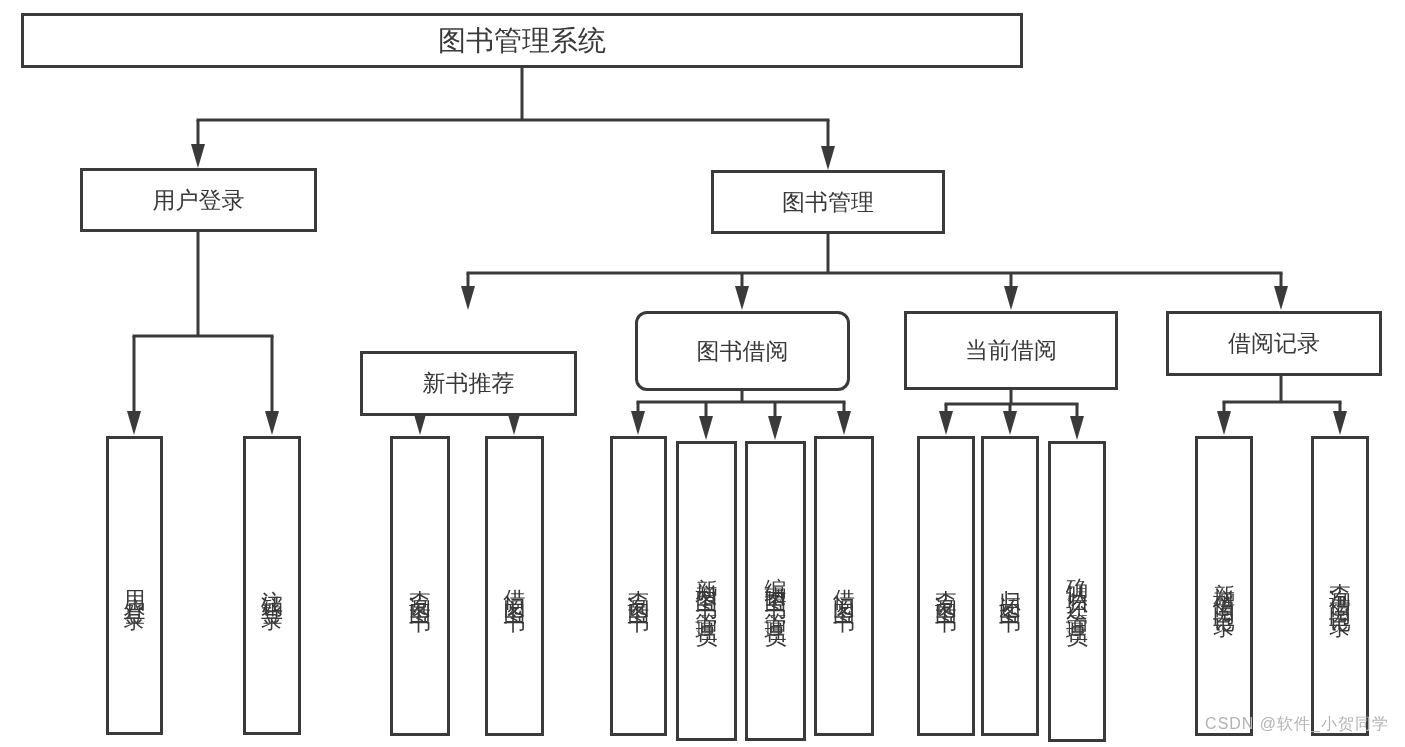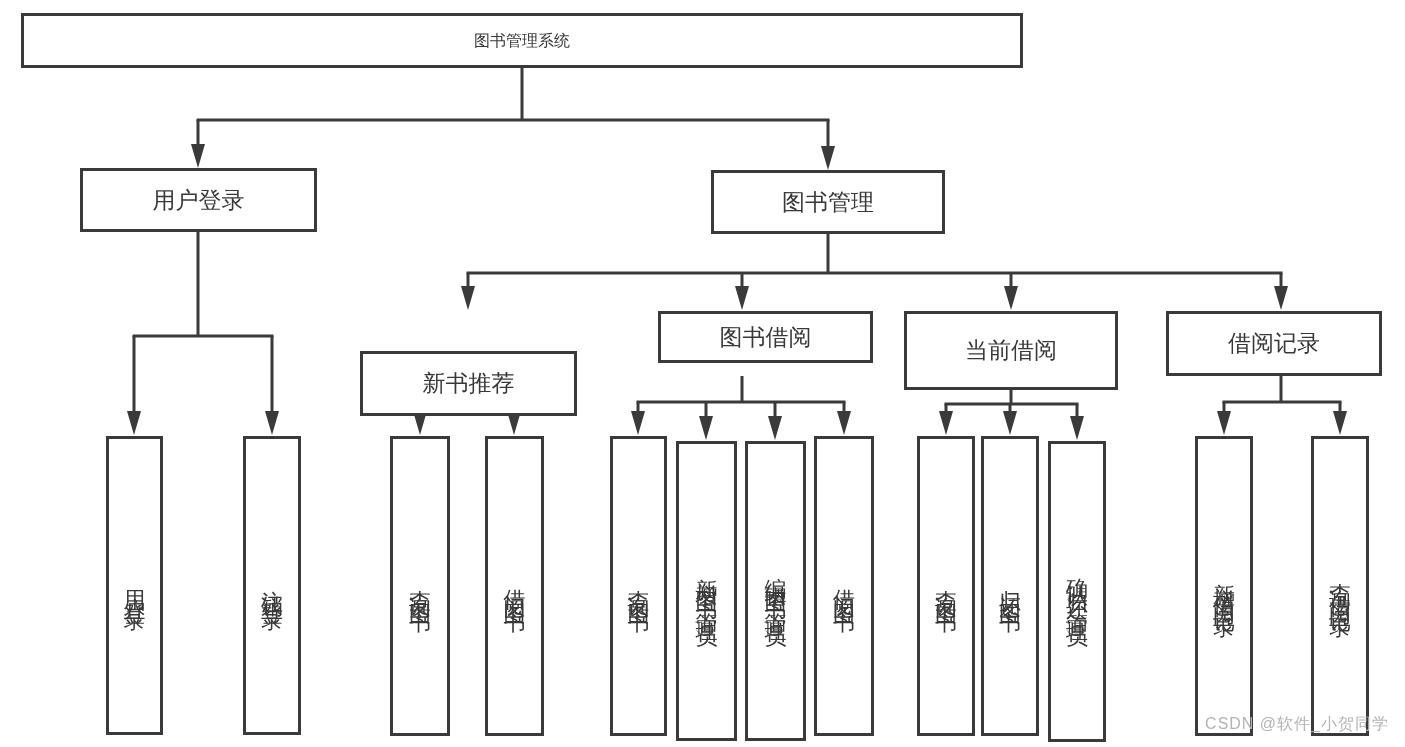"图书管理系统" .node.root-node { font-size: 16px -> 28px }
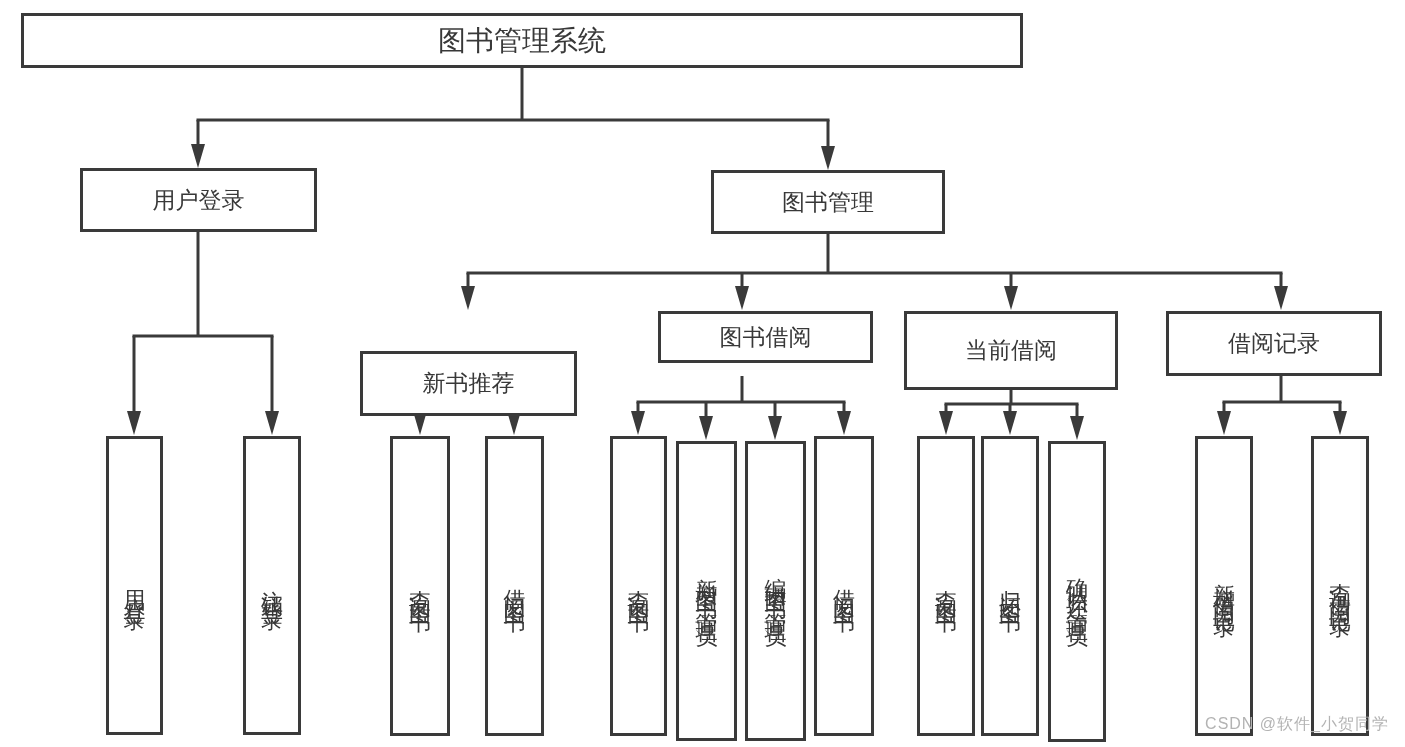"图书借阅" div.node { border-radius: none -> 12px; height: 52px -> 80px; left: 658px -> 635px }
